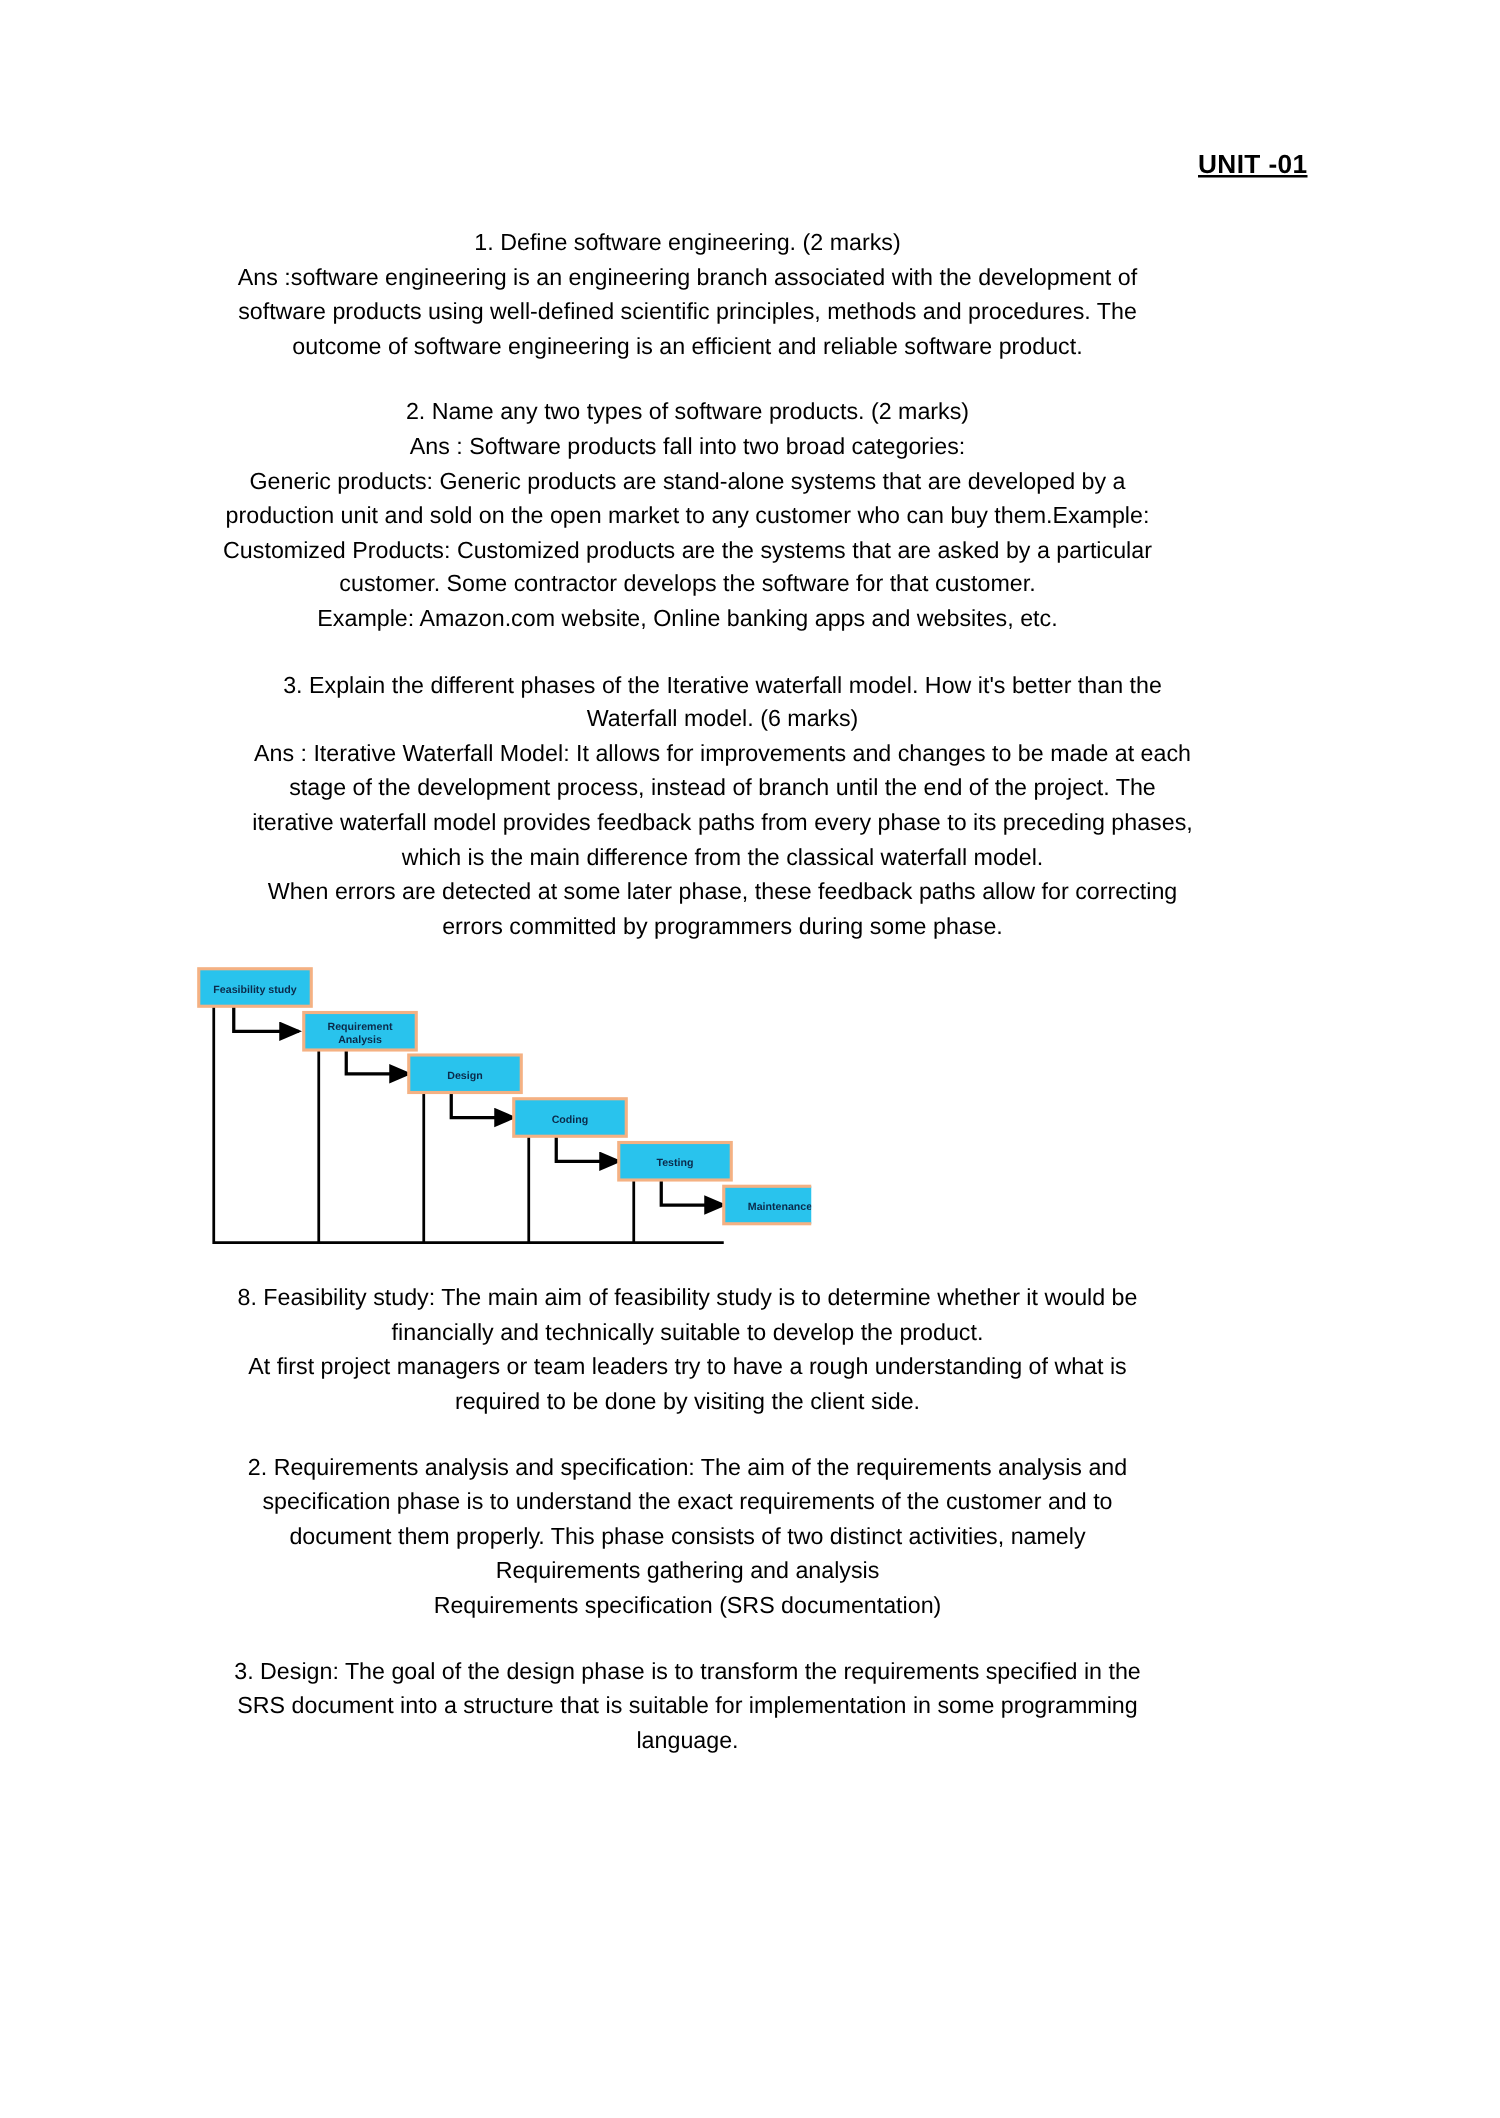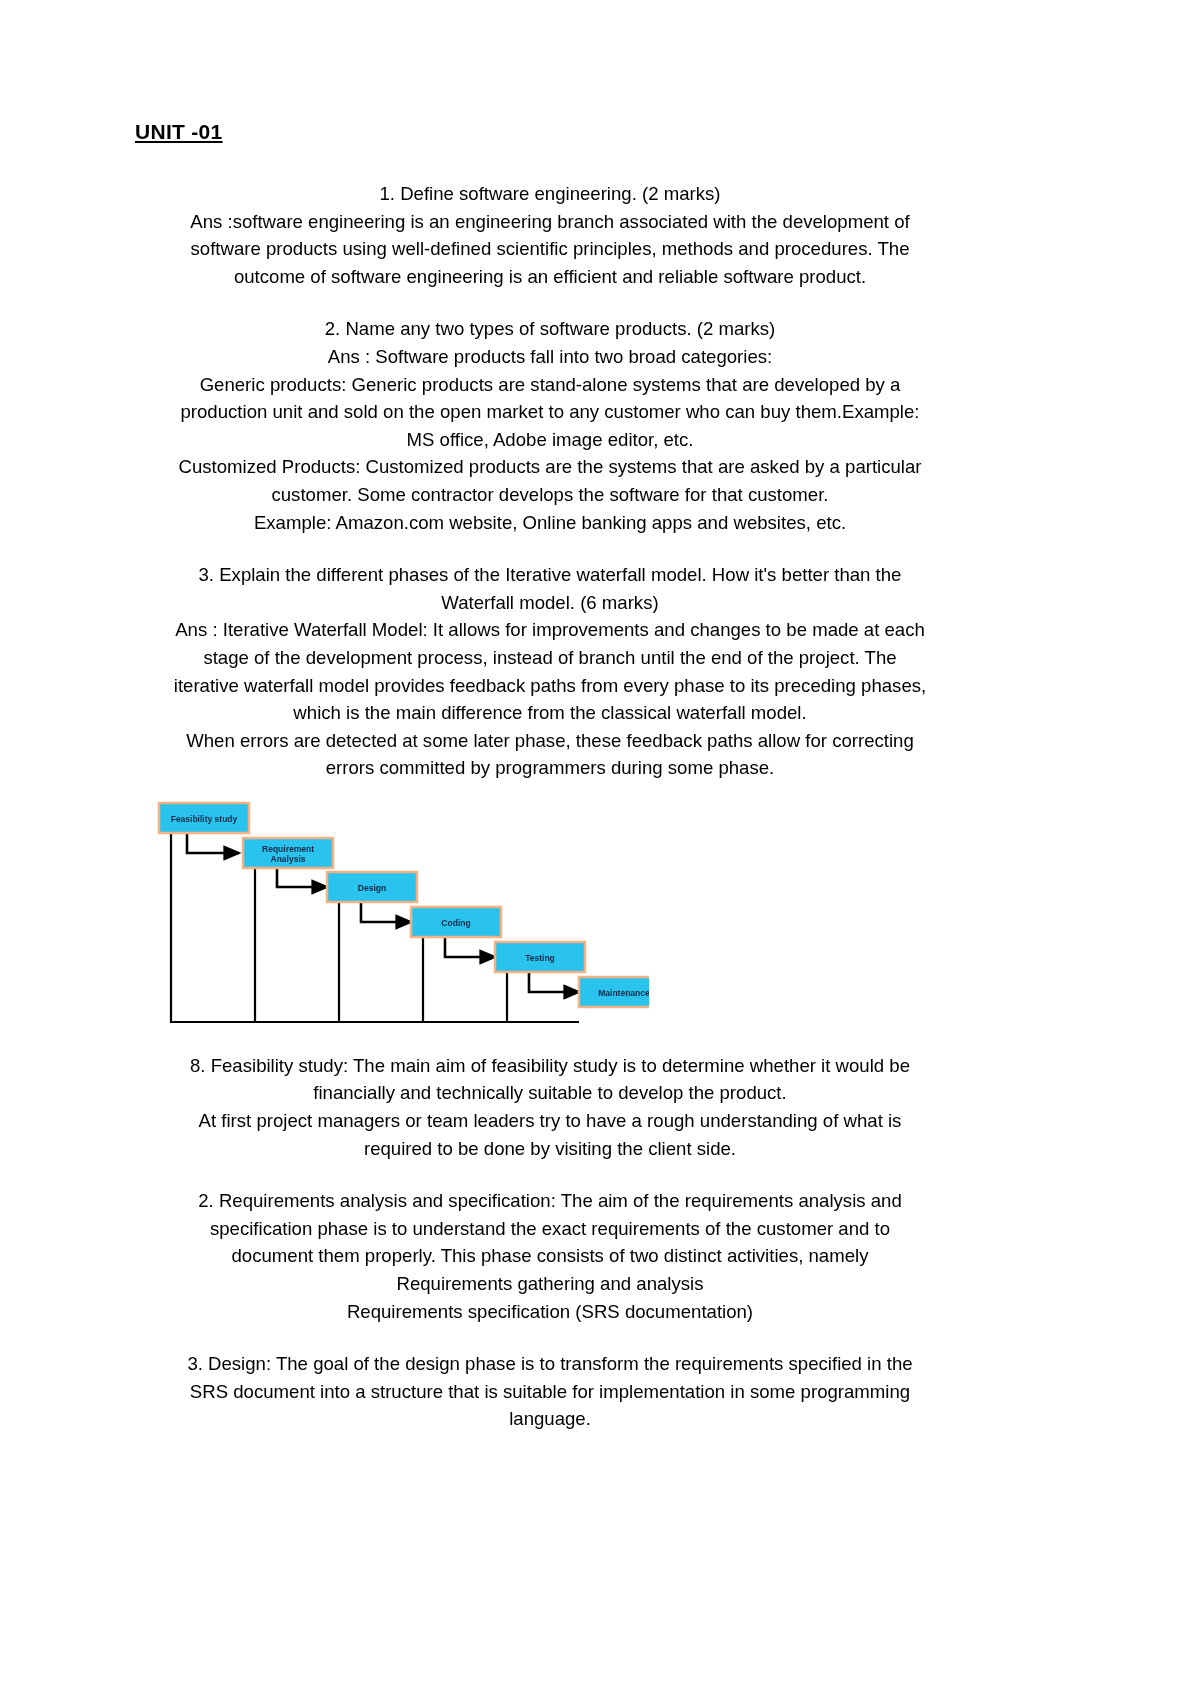"UNIT -01" .doc-title { text-align: left -> right }
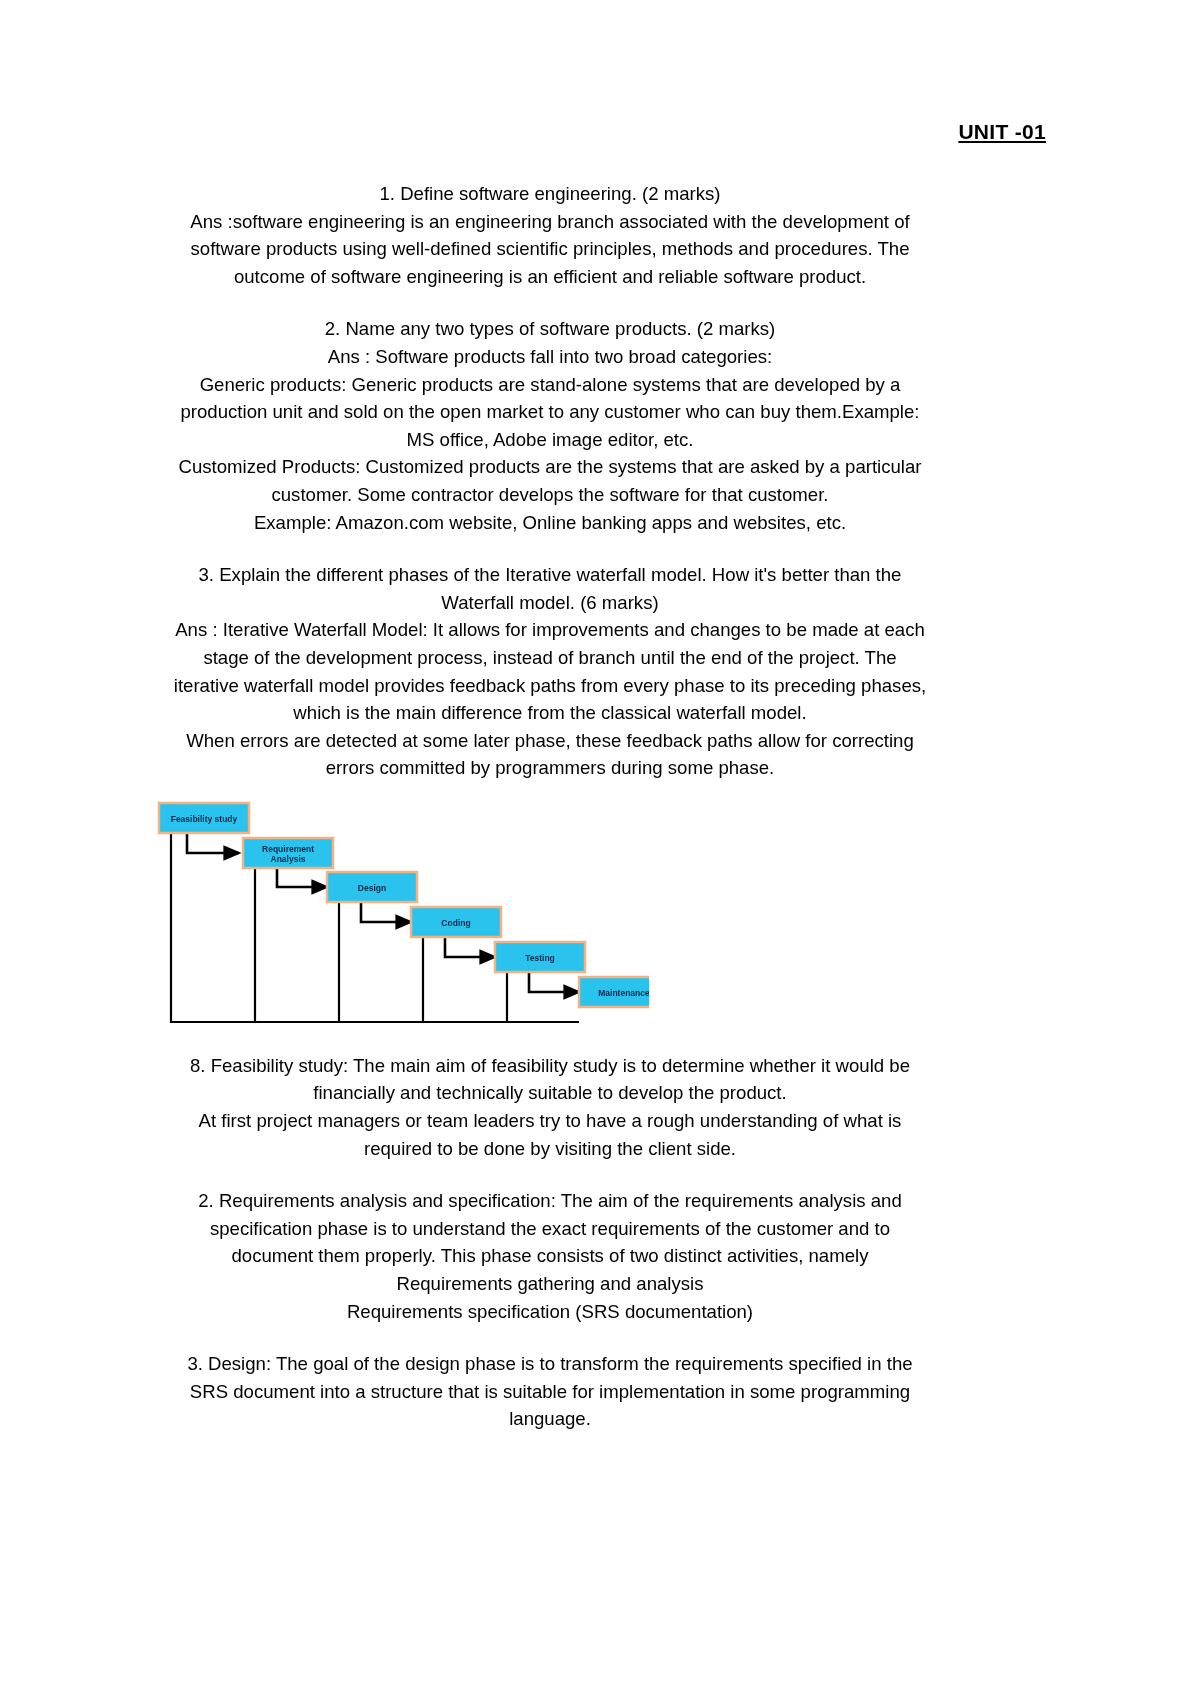"MS office, Adobe image editor," p { html: <p>MS office, Adobe image editor, etc.</p> -> none }
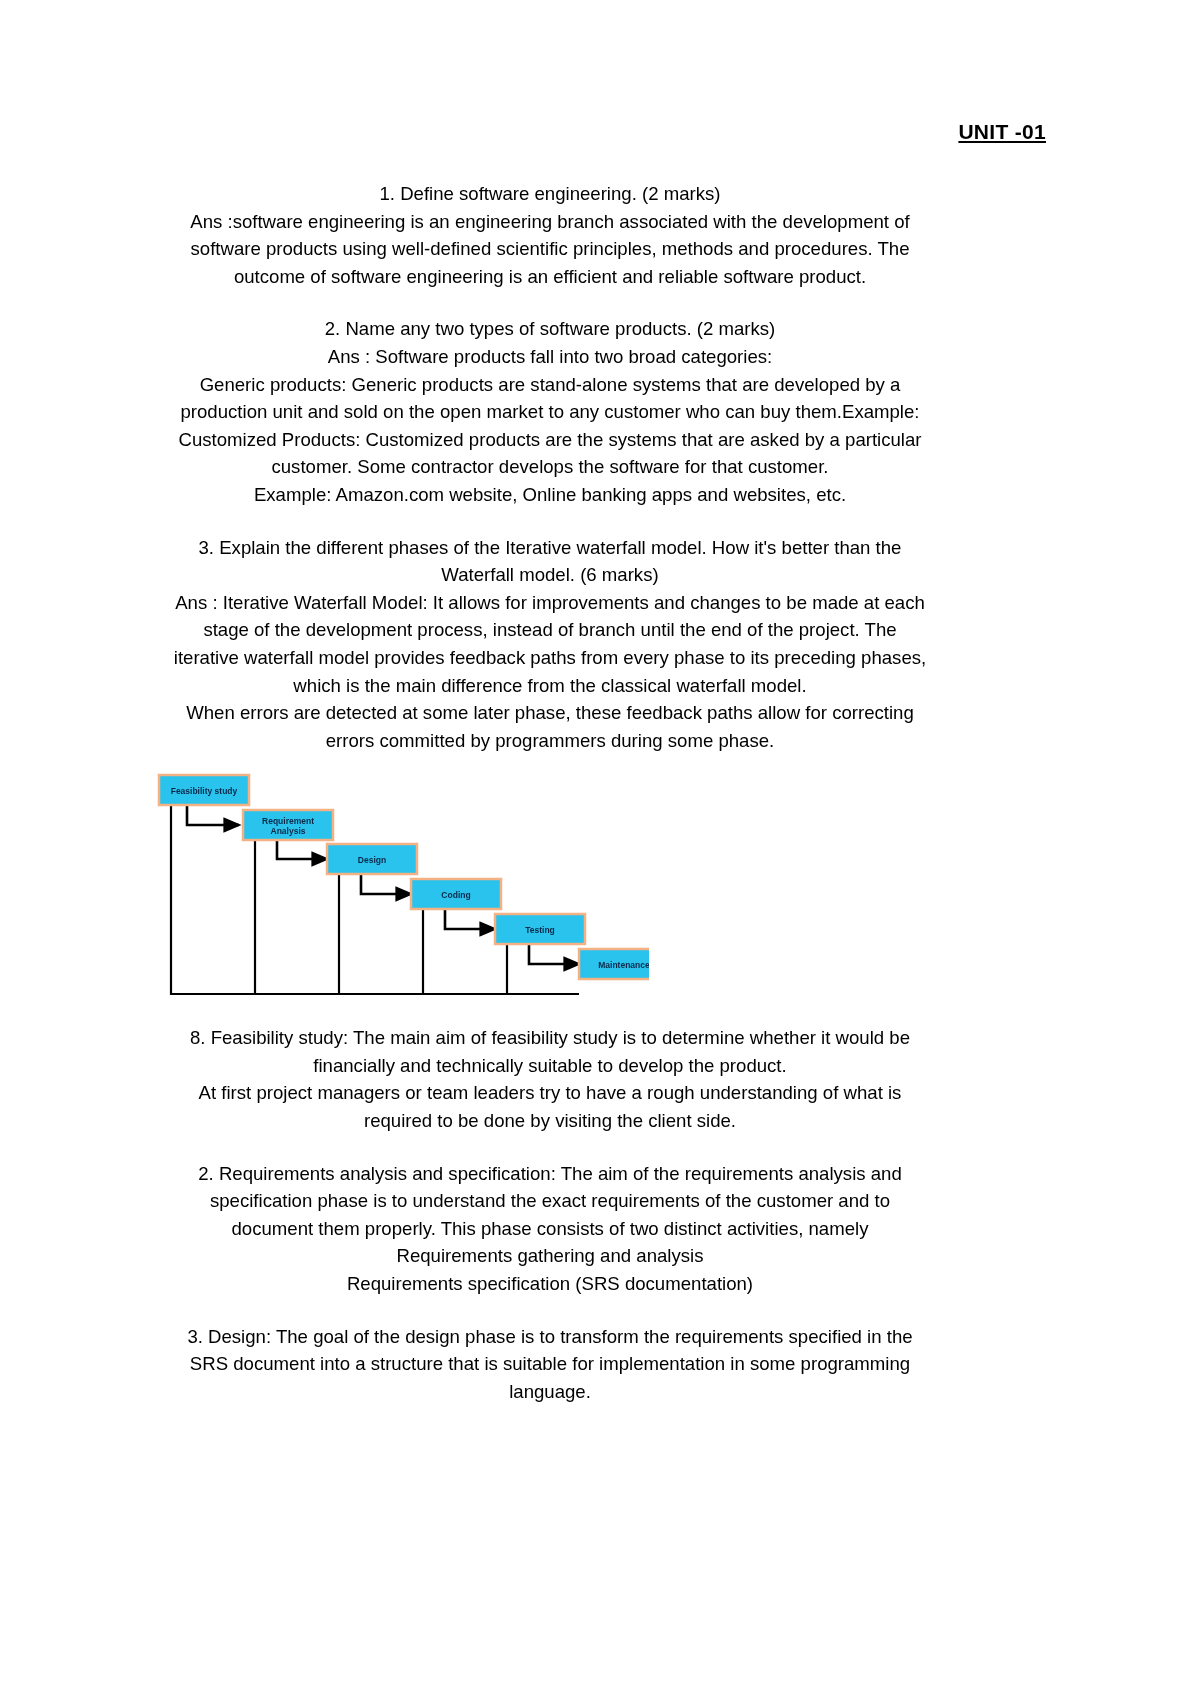"3. Explain the different phases" .gap-tiny { margin-left: none -> 28px }
